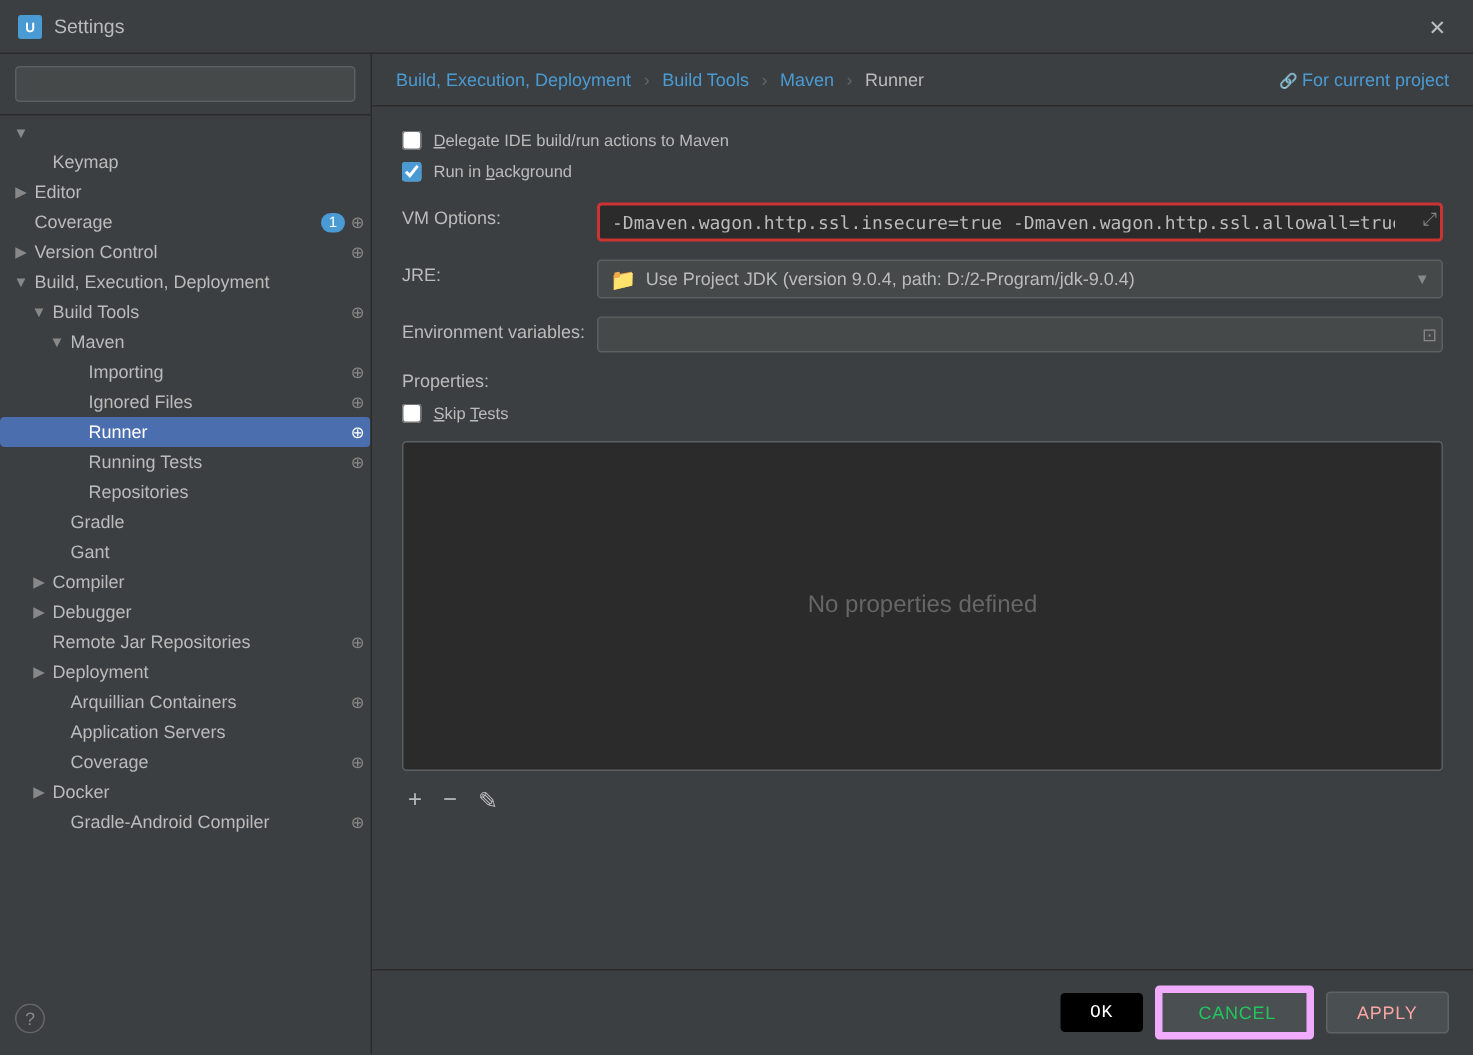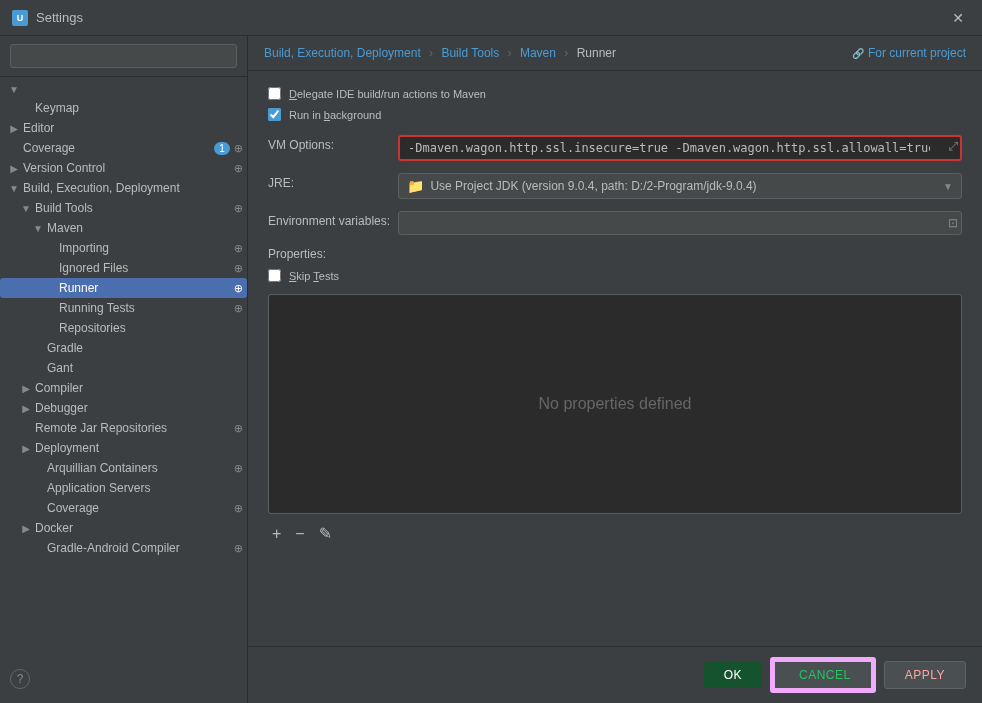"OK" .btn-ok { background: #14532d -> #000000; font-family: none -> Liberation Mono, monospace }
